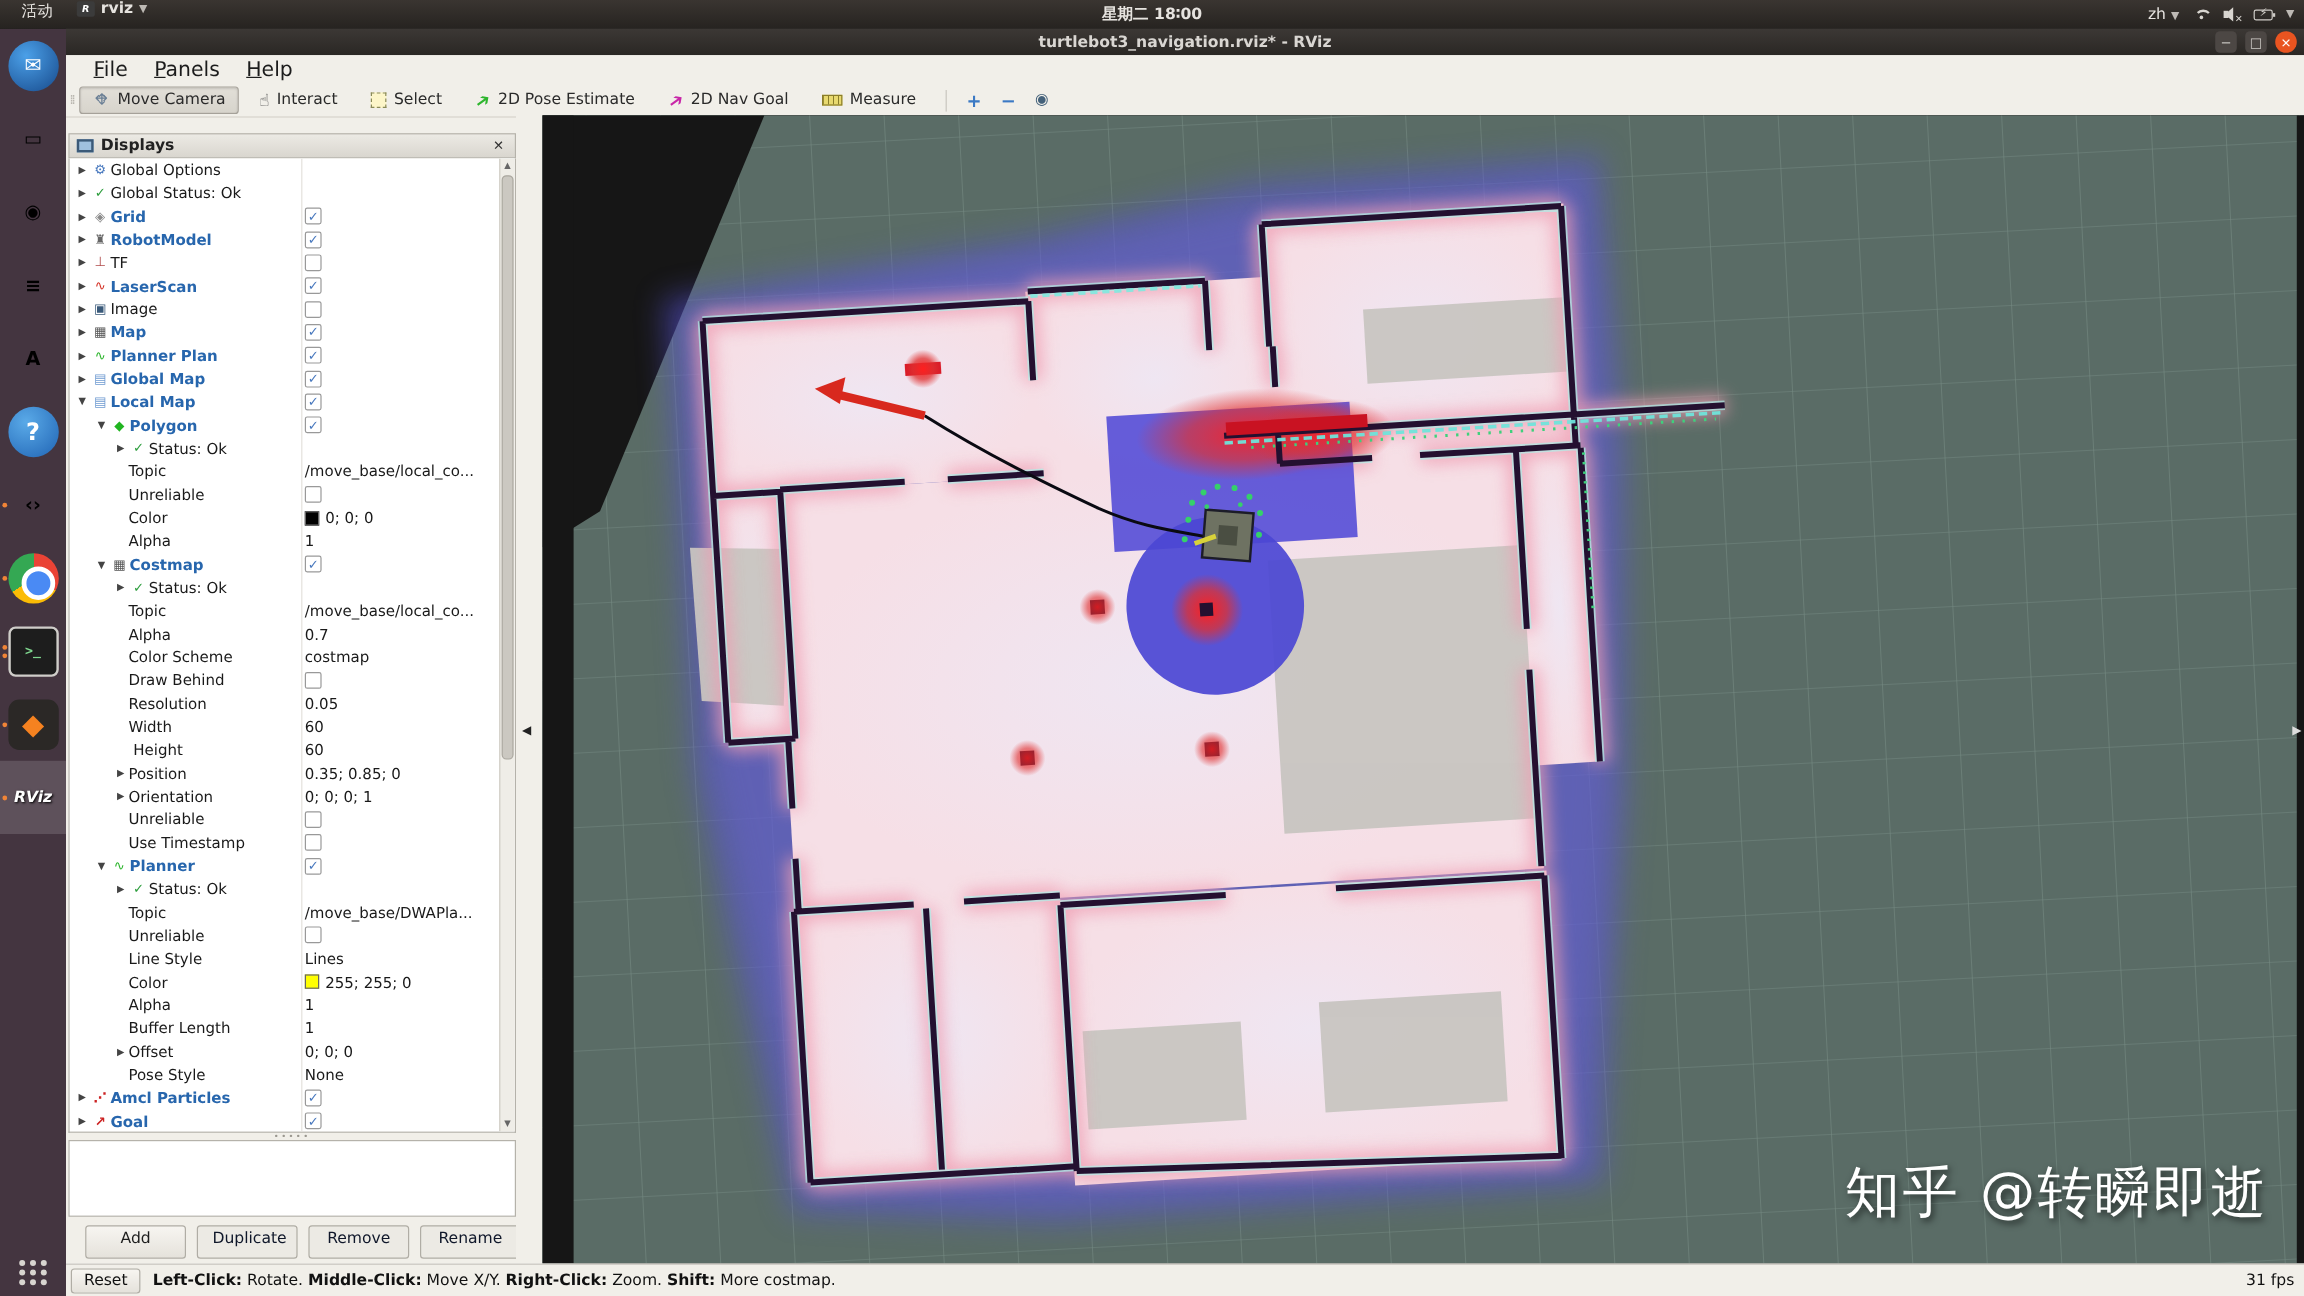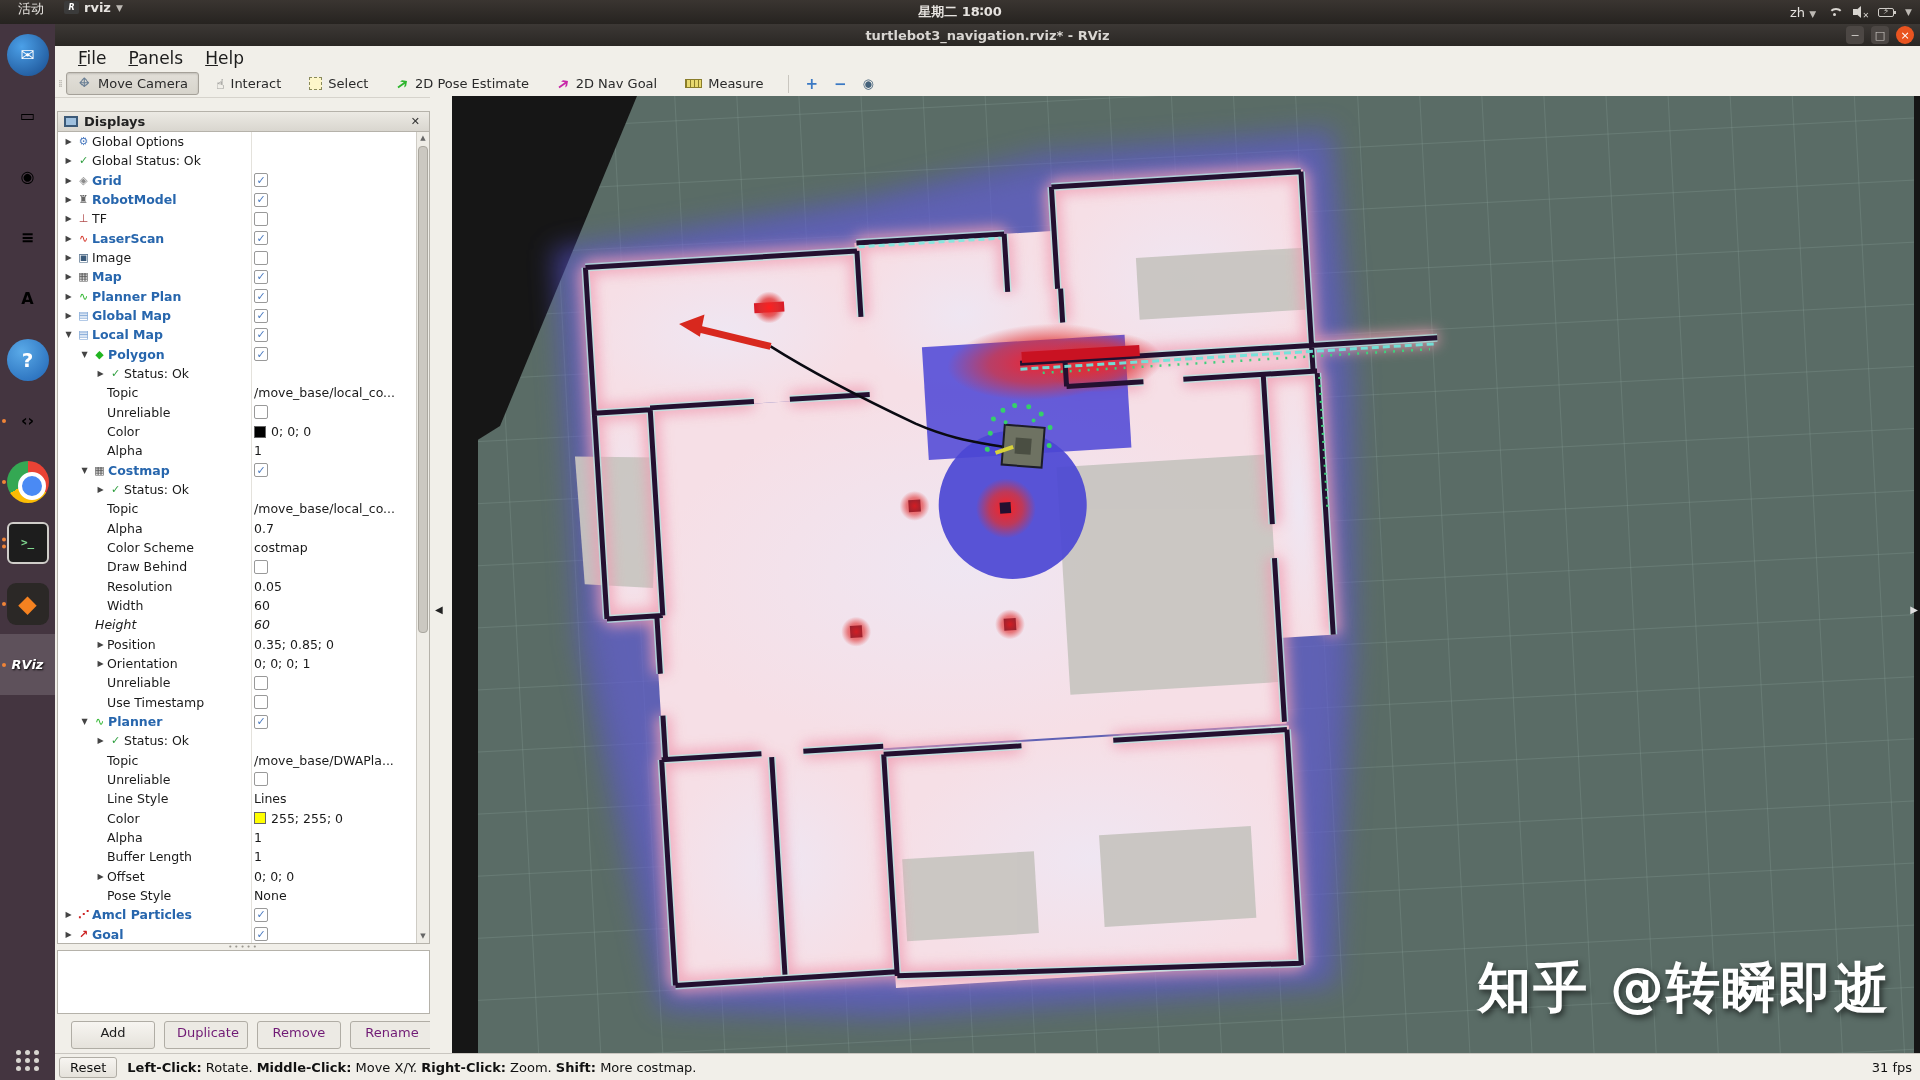"Height" div.trow { font-style: italic -> none; padding-left: 24px -> 40px }
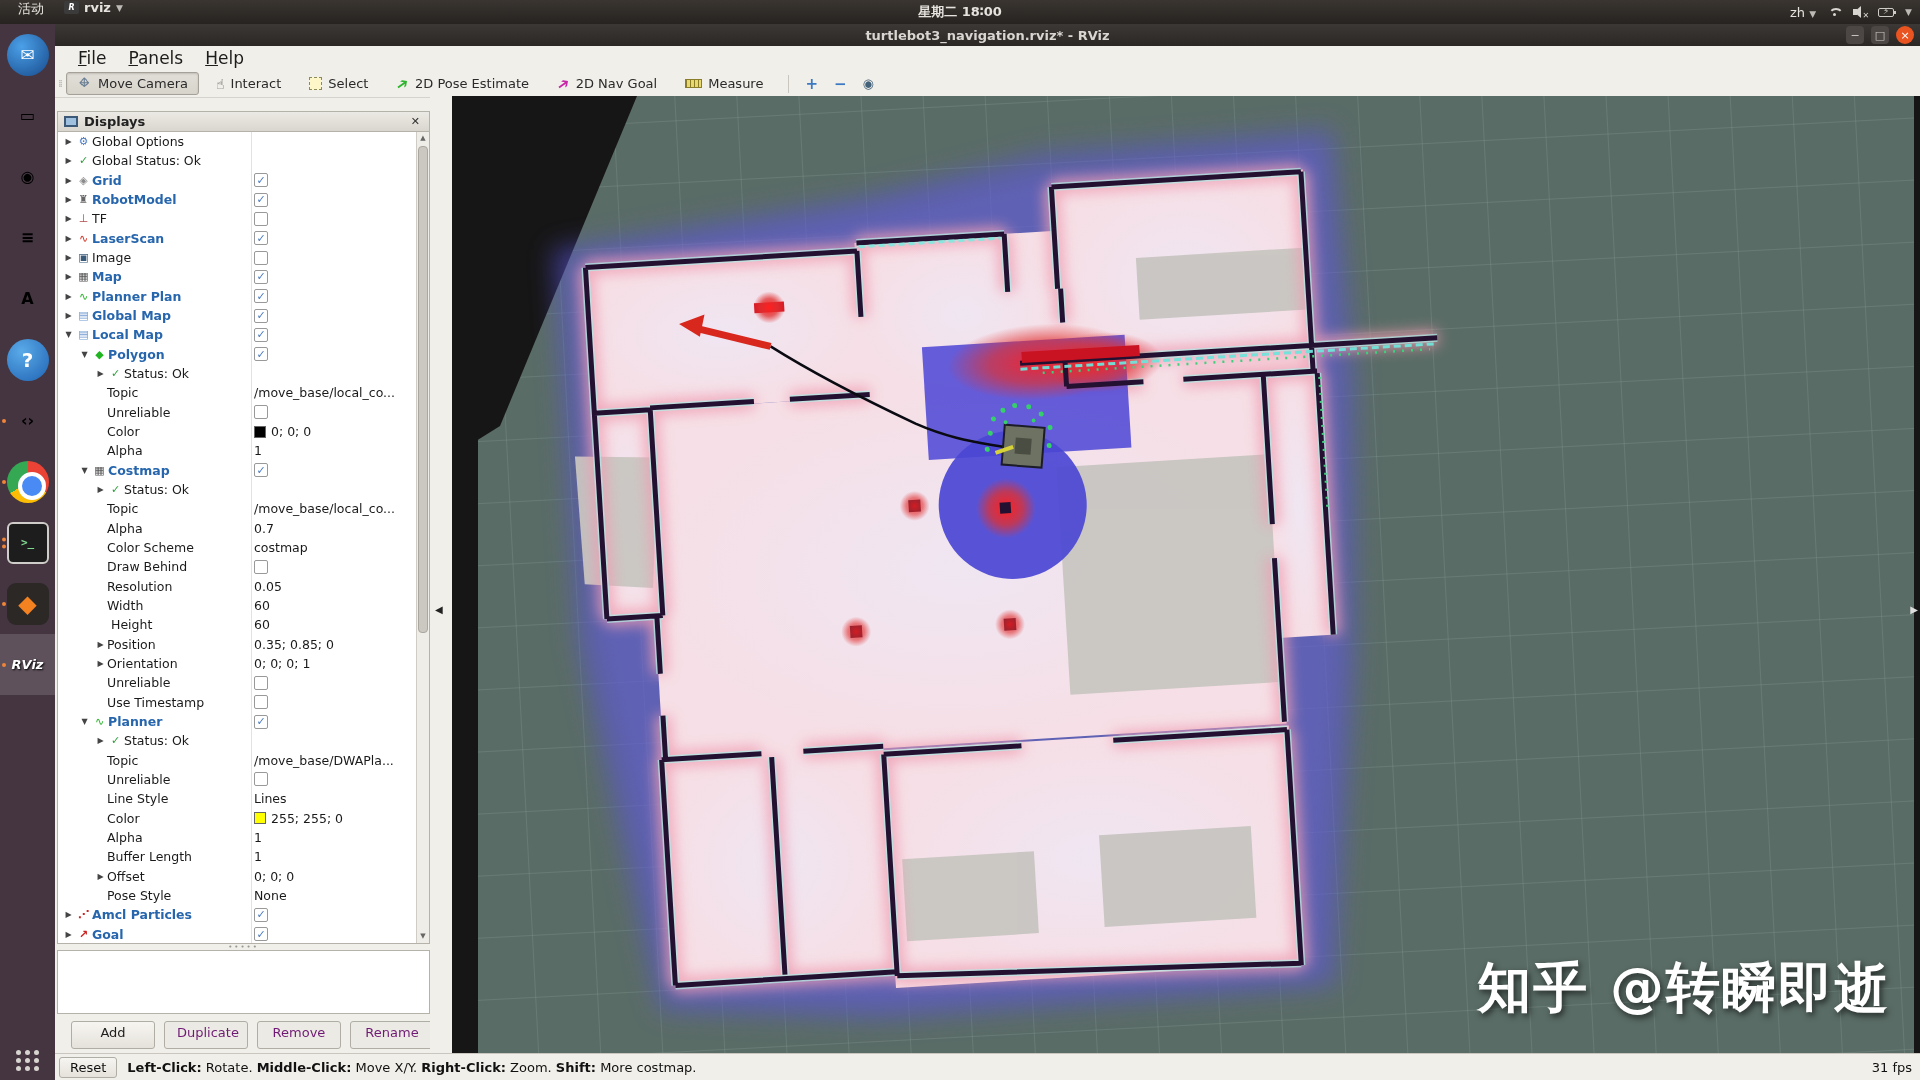"知乎 @转瞬即逝" .watermark { font-size: 54px -> 46px; font-weight: bold -> normal }
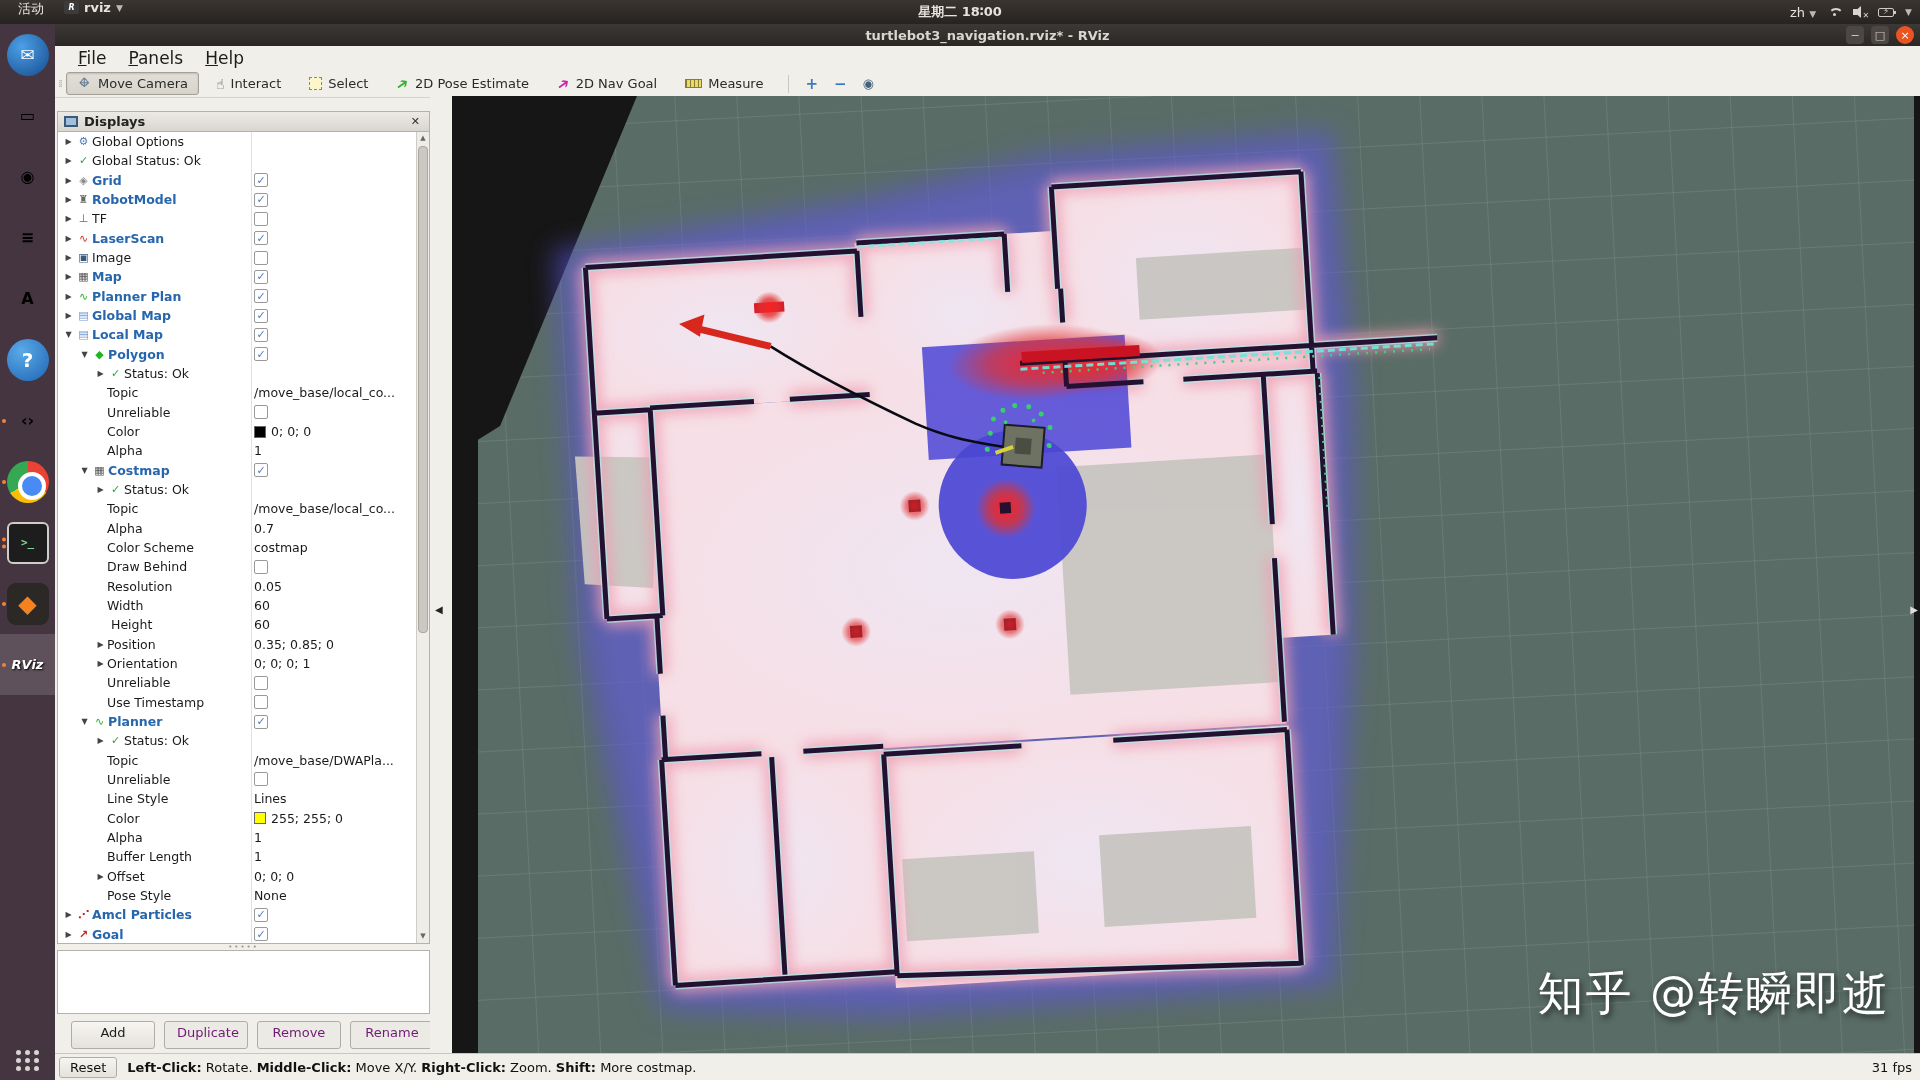"Duplicate" .btn.disabled { color: #701a75 -> #0f172a }
